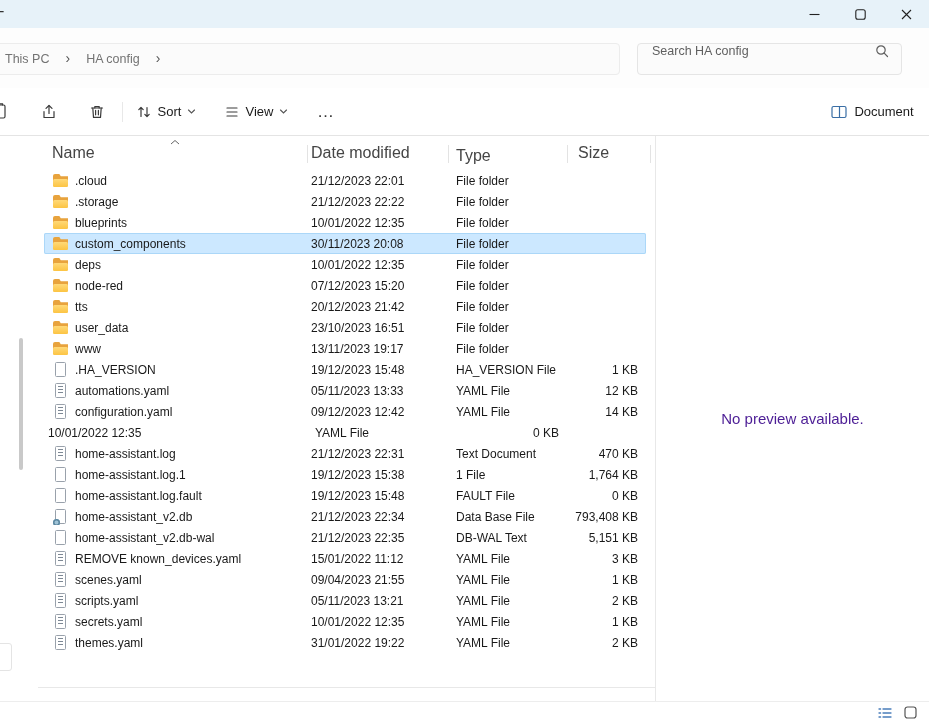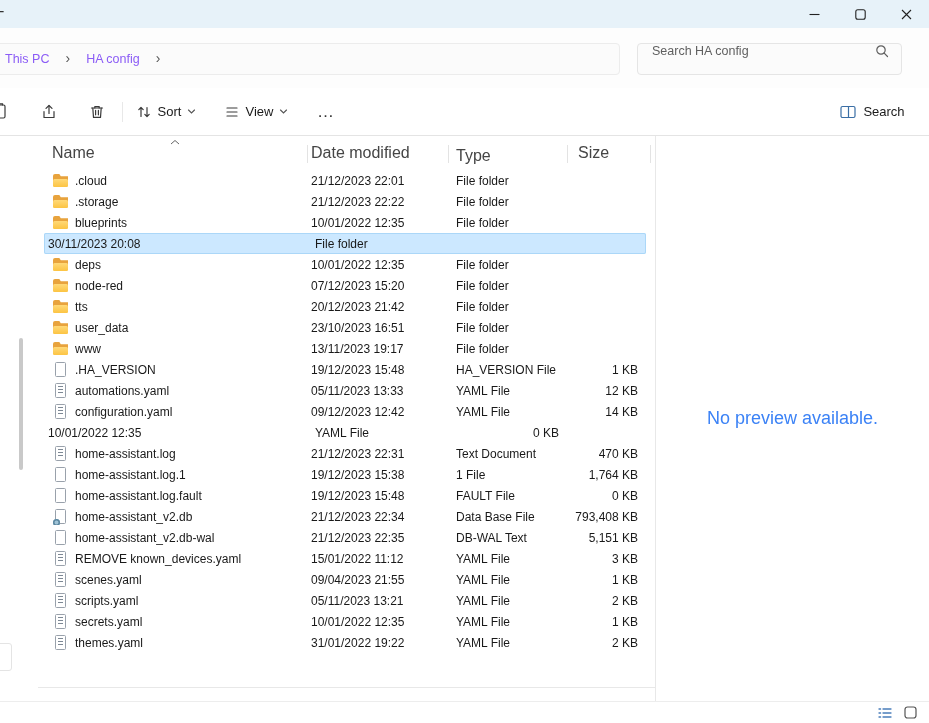"This PC" .crumb { color: #8b5cf6 -> #737373 }
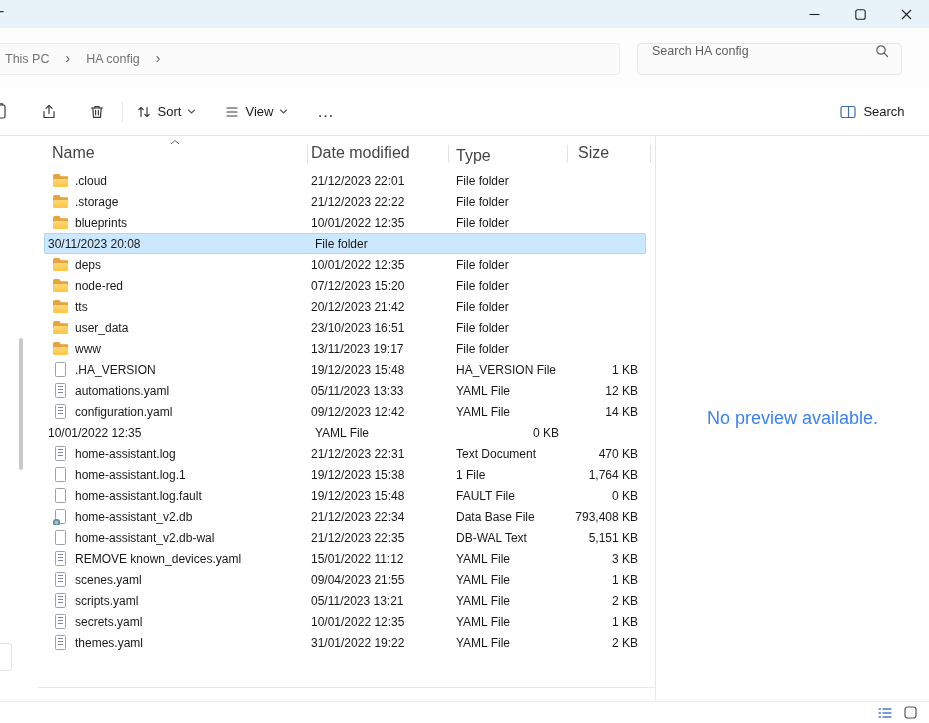"Search" span { text: Search -> Document }
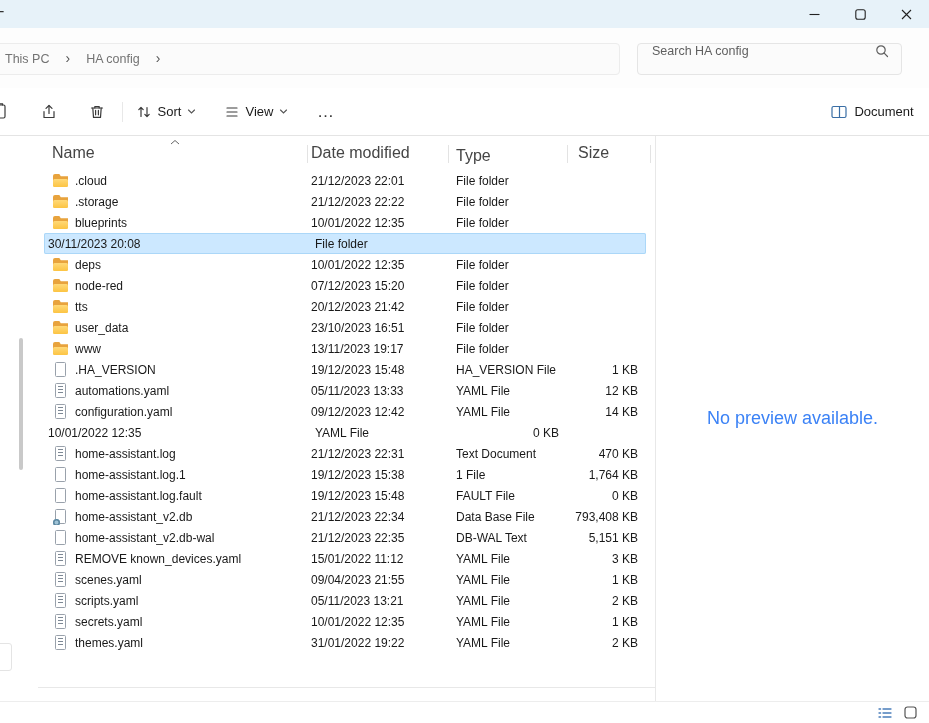"custom_components" span.cell-name { html: none -> <span> <span></span> <span>custom_components</span> </span> }
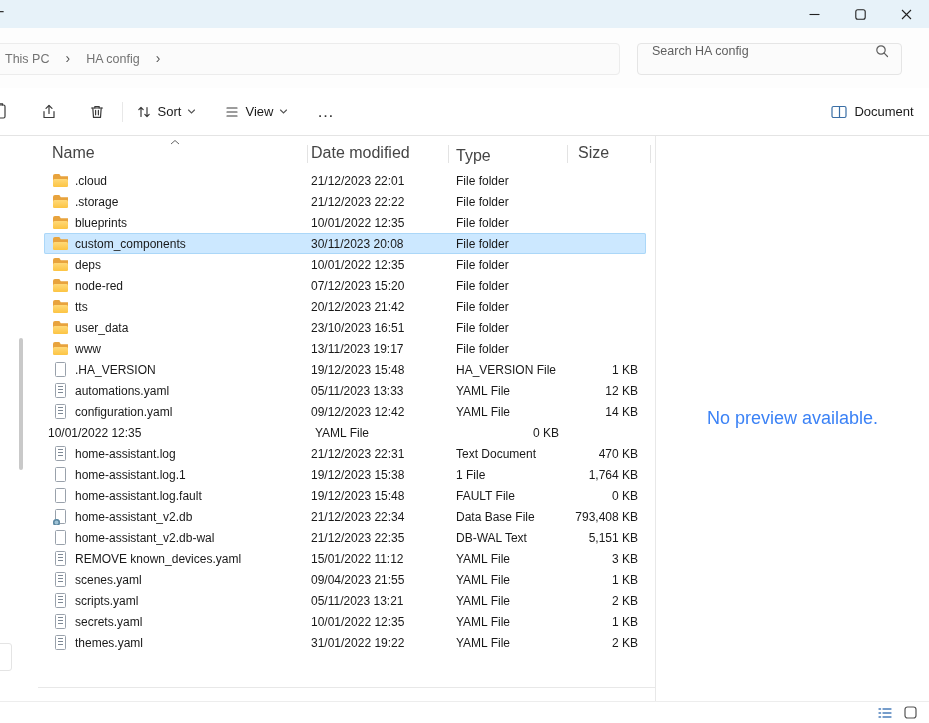"No preview available." .preview-msg { color: #3b82f6 -> #4c1d95; font-size: 18px -> 15px }
